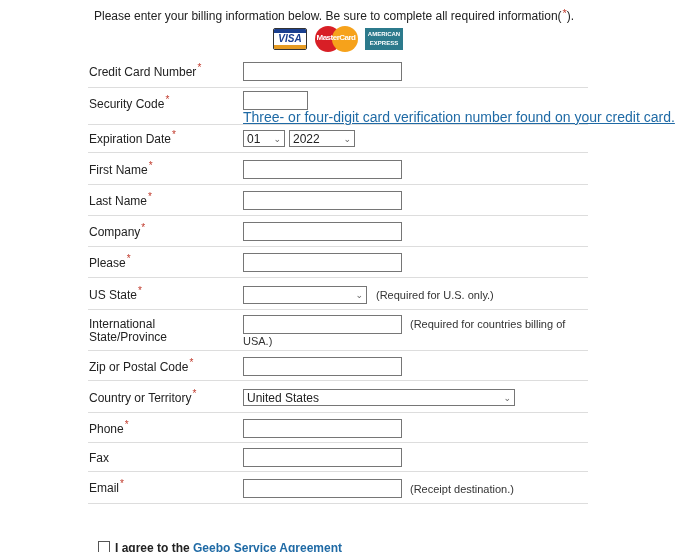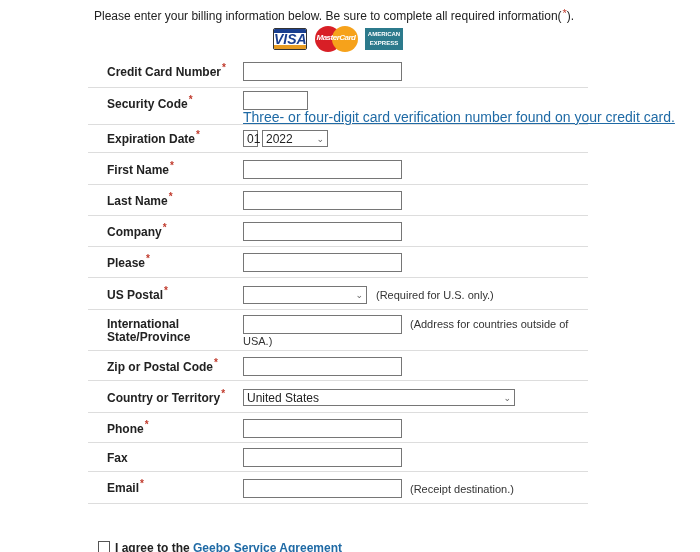"VISA" .visa .txt { font-size: 14px -> 10px }
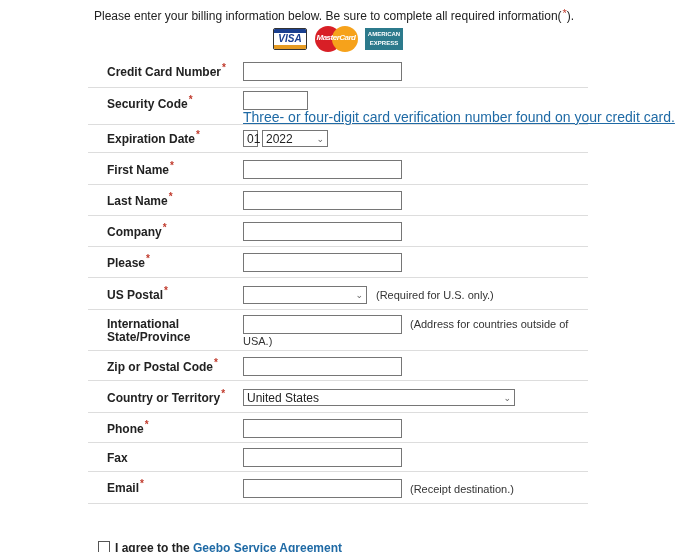"MasterCard" .mc .txt { font-style: italic -> none }
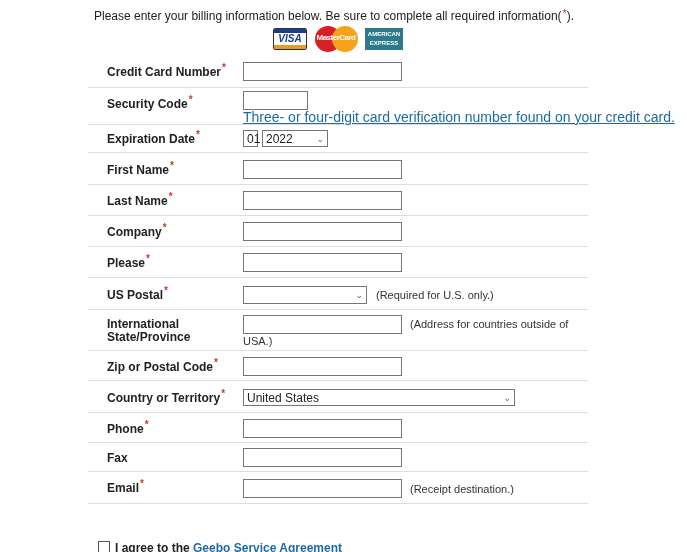"Credit Card Number*" .label { font-weight: bold -> normal; left: 19px -> 1px }
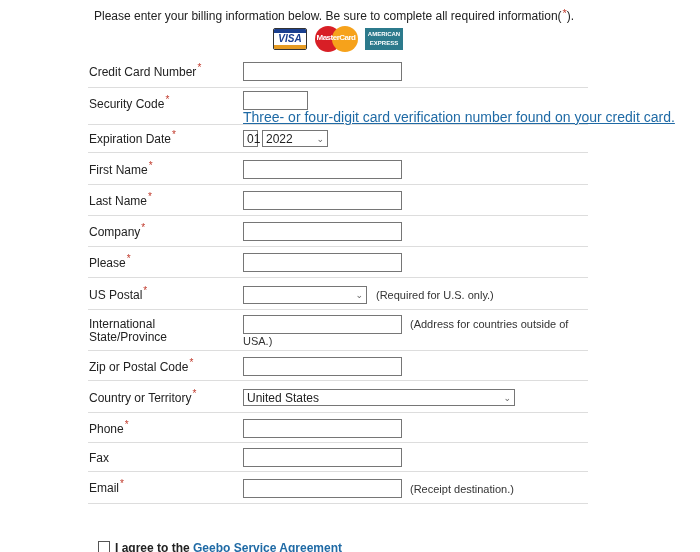"01" div.sel { width: 15px -> 42px }
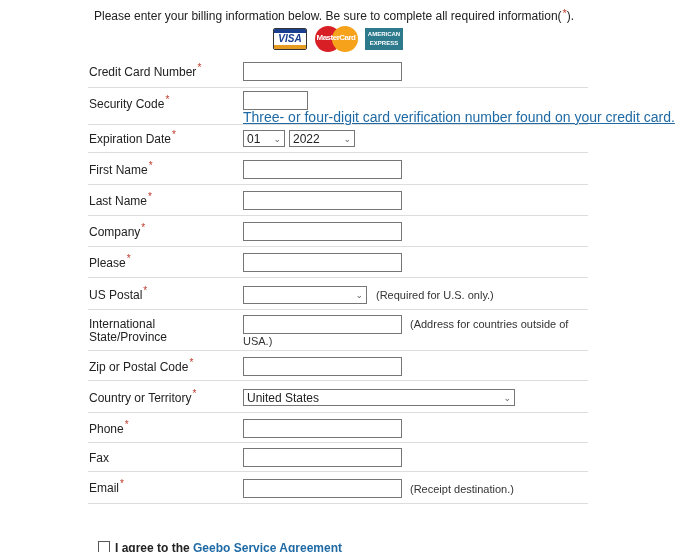"US Postal" span { text: Postal -> State }
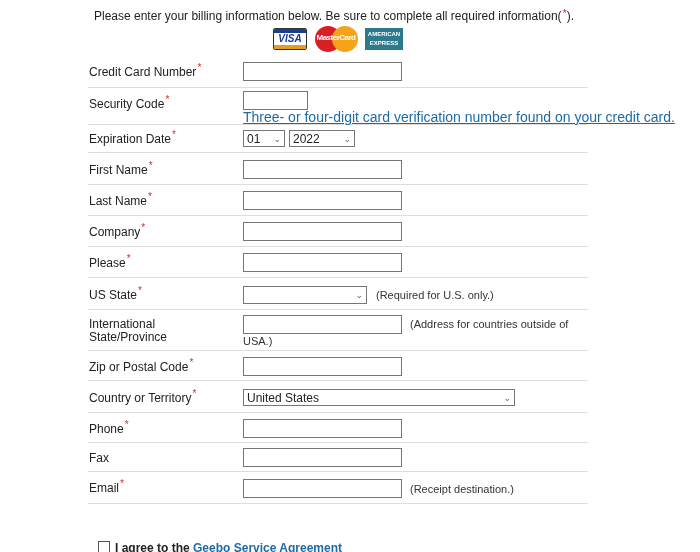"(Address for countries outside of" span.note { text: Address for countries outside -> Required for countries billing }
